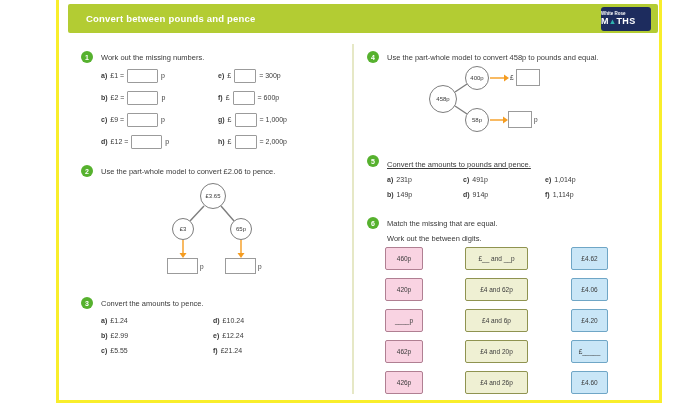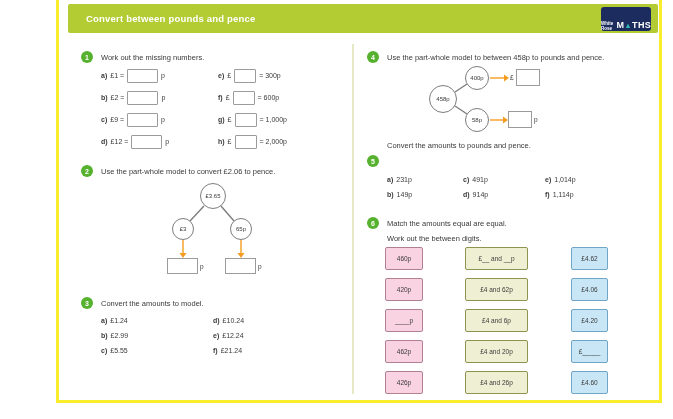"M▲THS" .logo { align-items: flex-end -> flex-start; flex-direction: row -> column }
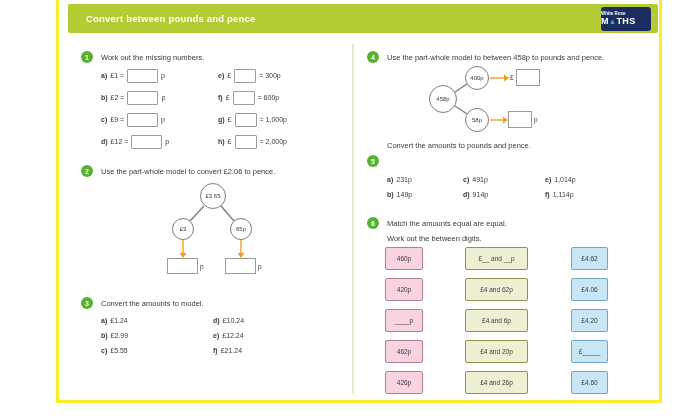"Use the part-whole model to between" div.instr { text: between 458p to pounds and pence -> convert 458p to pounds and equal }
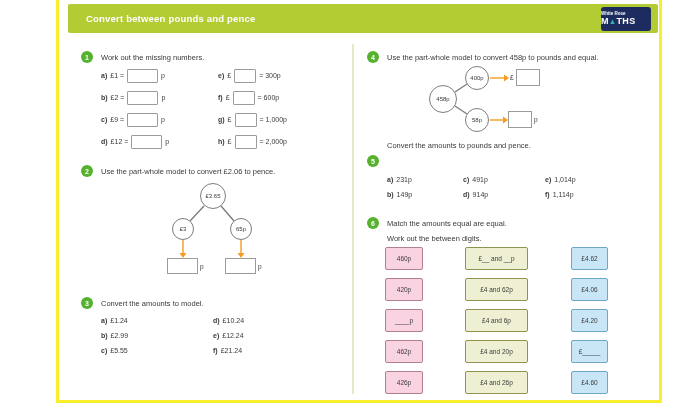"Convert the amounts to pounds" div.instr { text-decoration: none -> underline; top: 141px -> 160px }
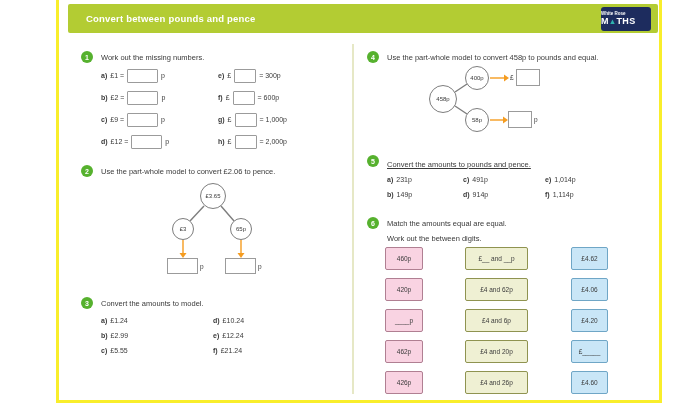"Match the amounts equal are" div.instr { text: amounts equal -> missing that }
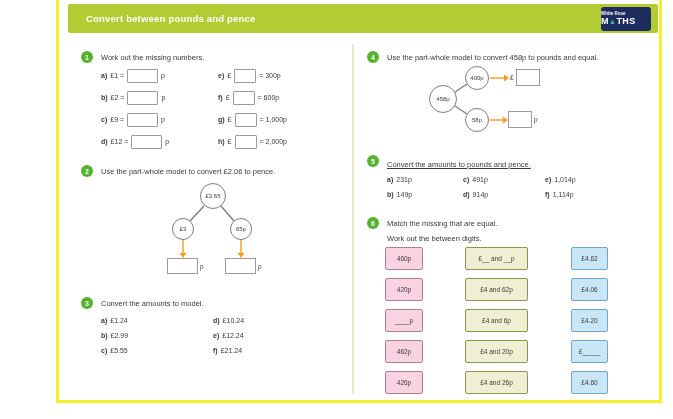"Convert the amounts to model." div.instr { text: model -> pence }
